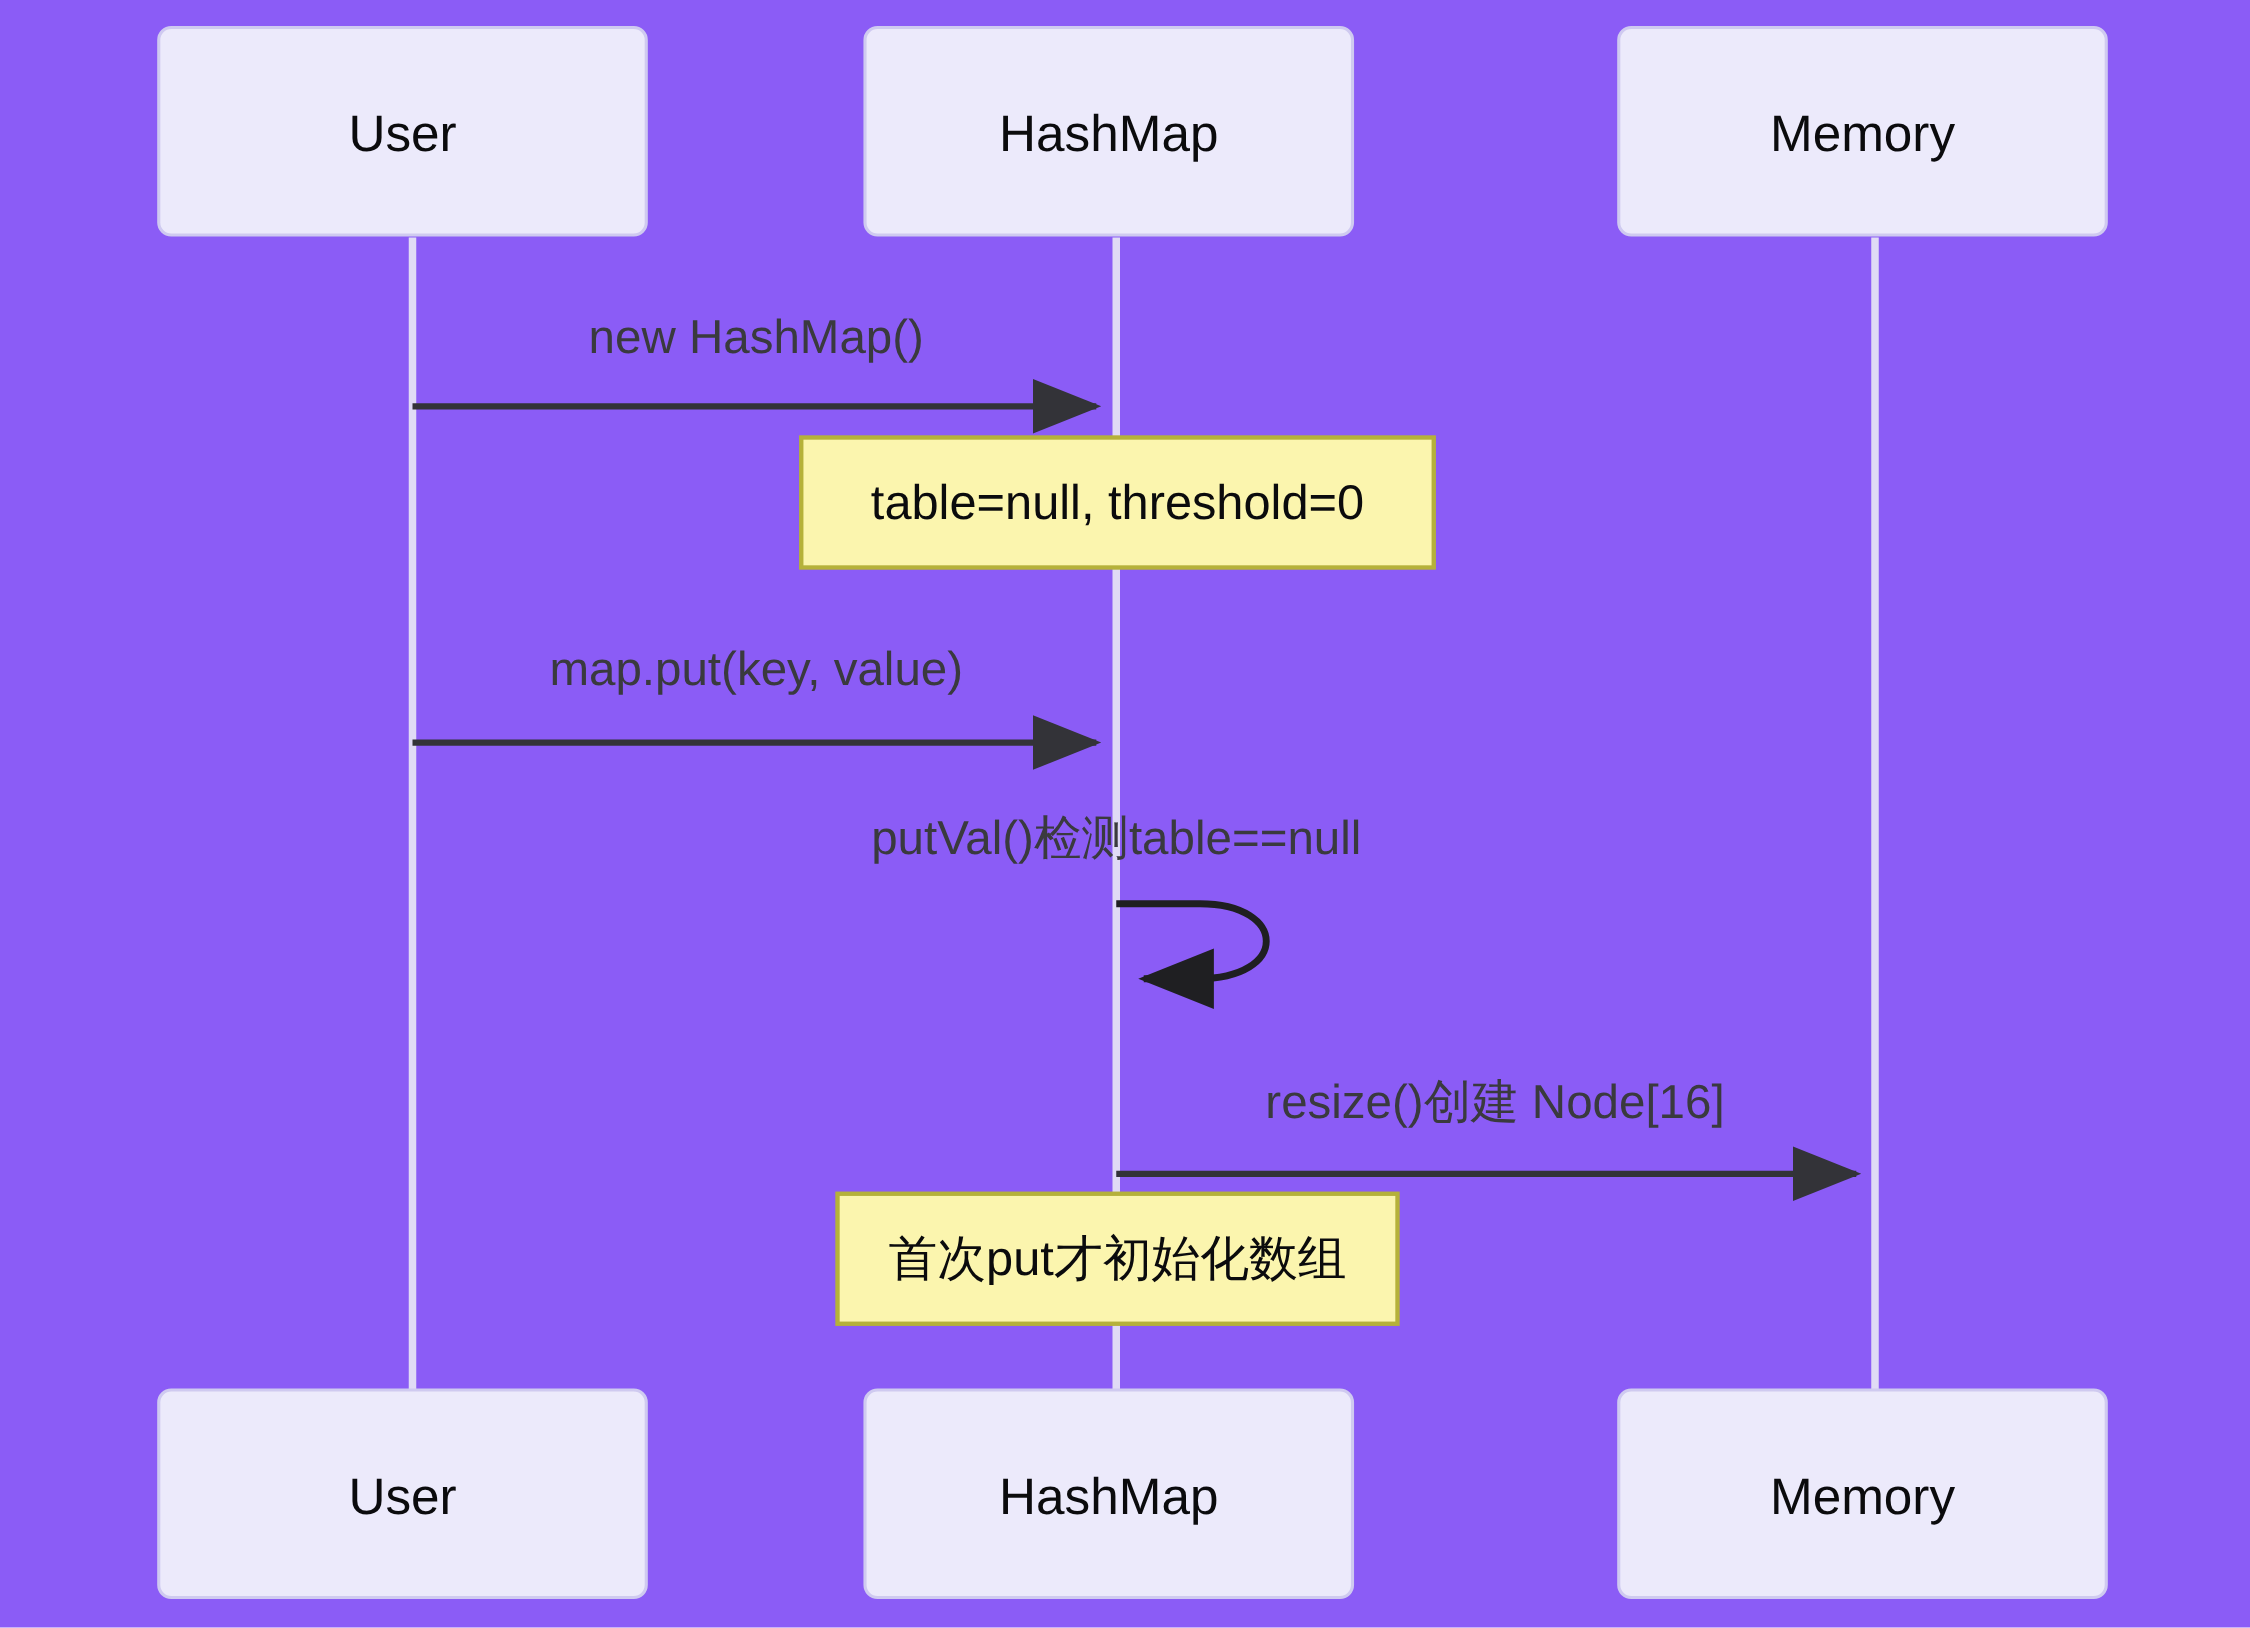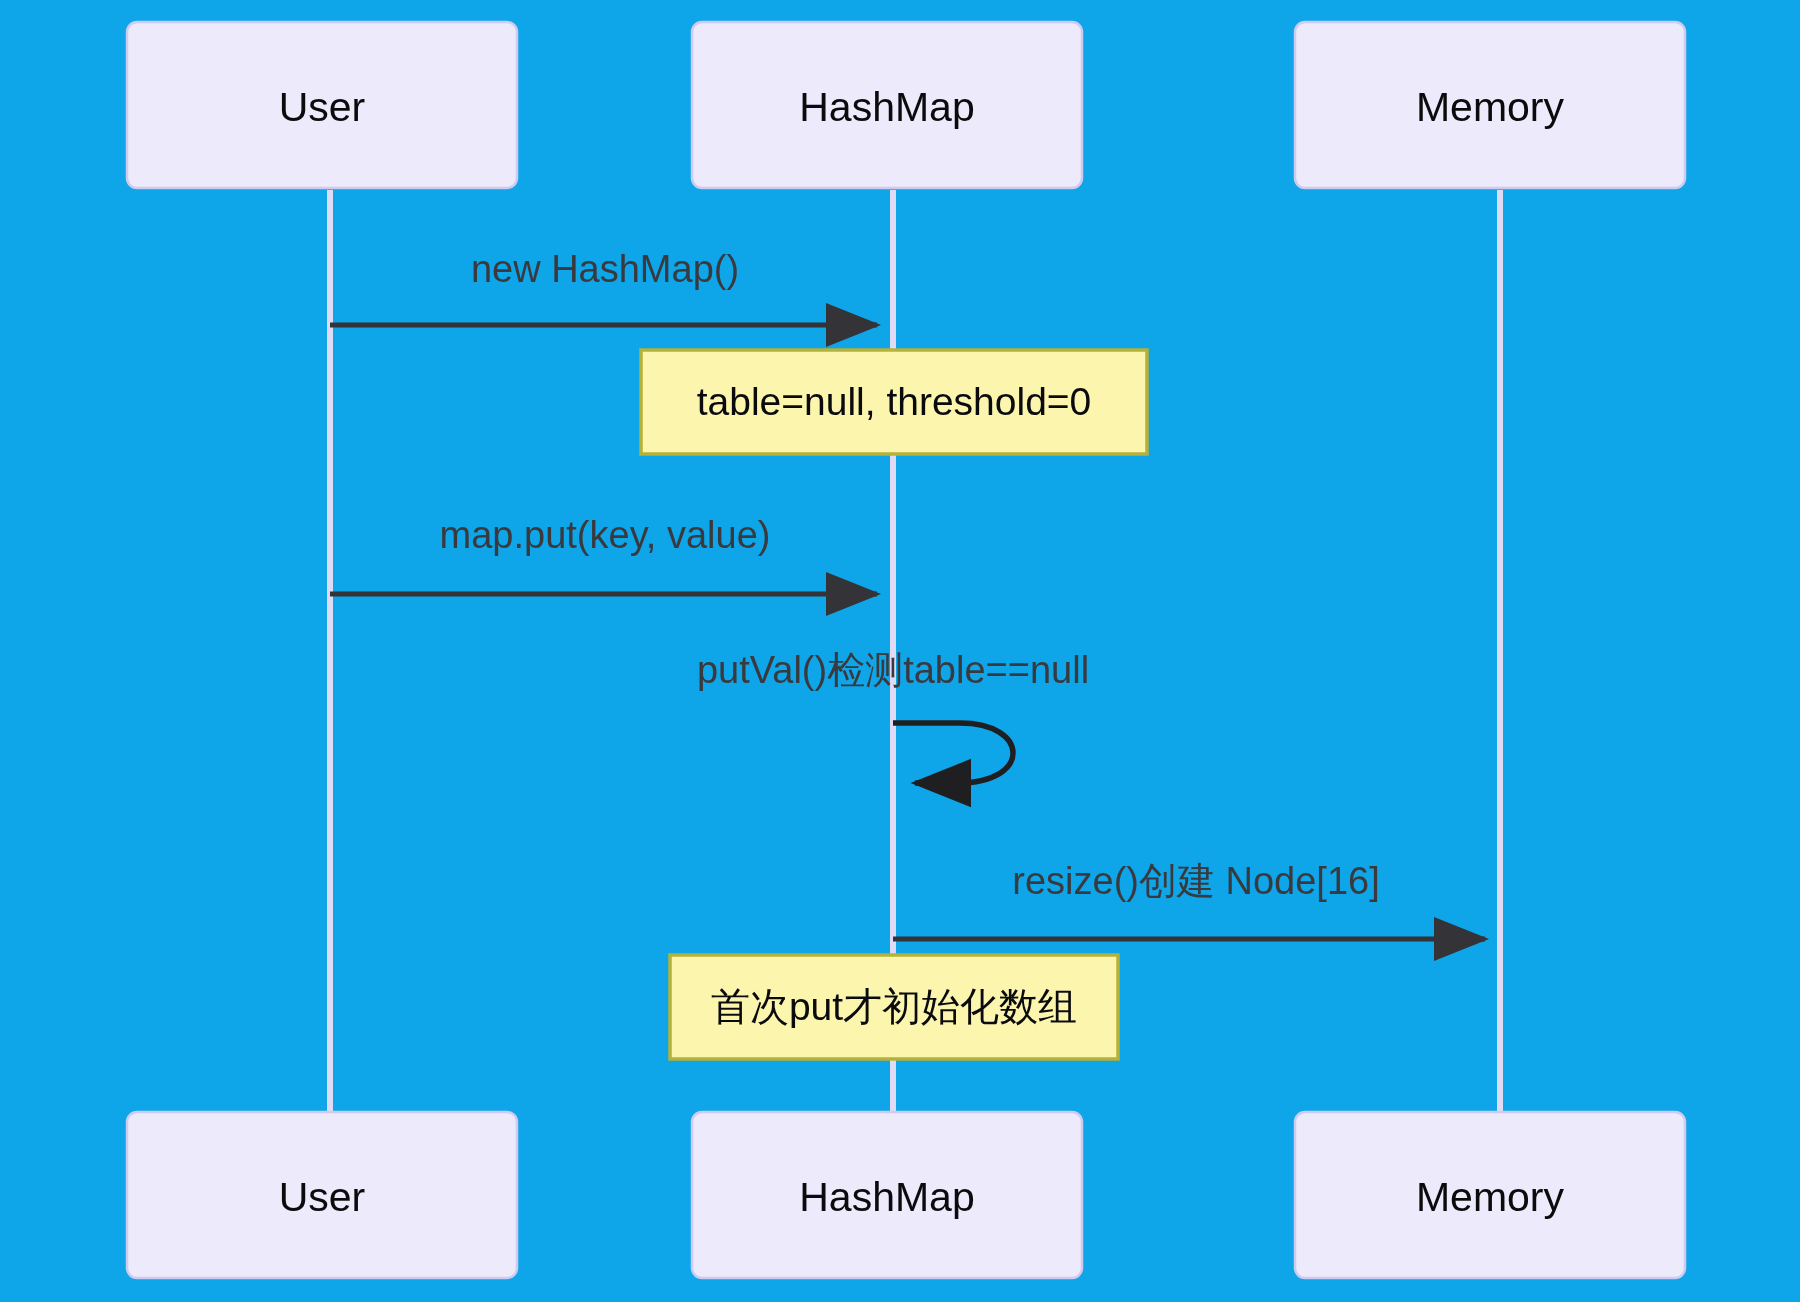"User" #diagram-root { background: #0ea5e9 -> #8b5cf6 }
